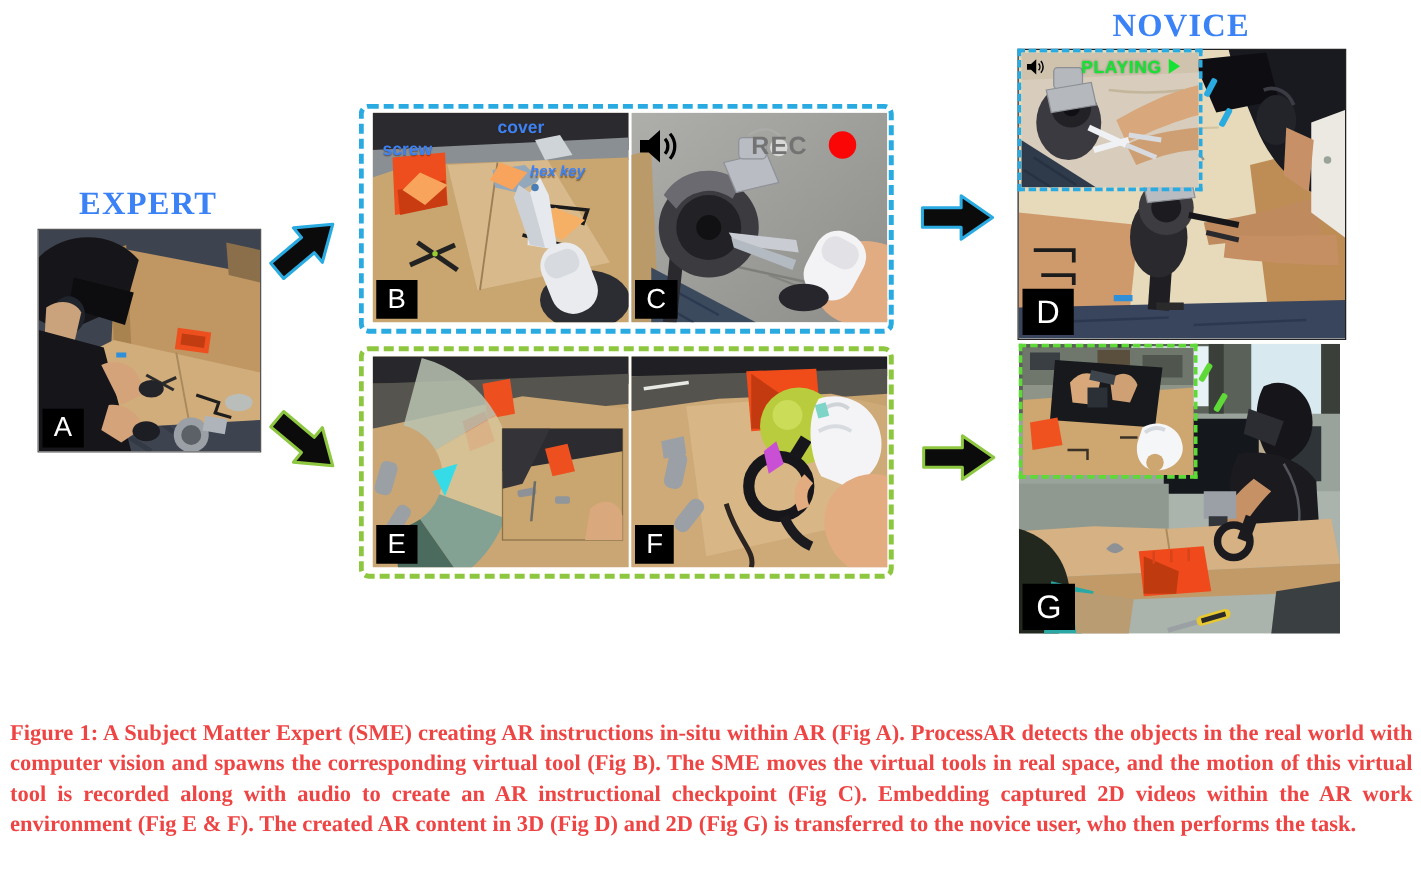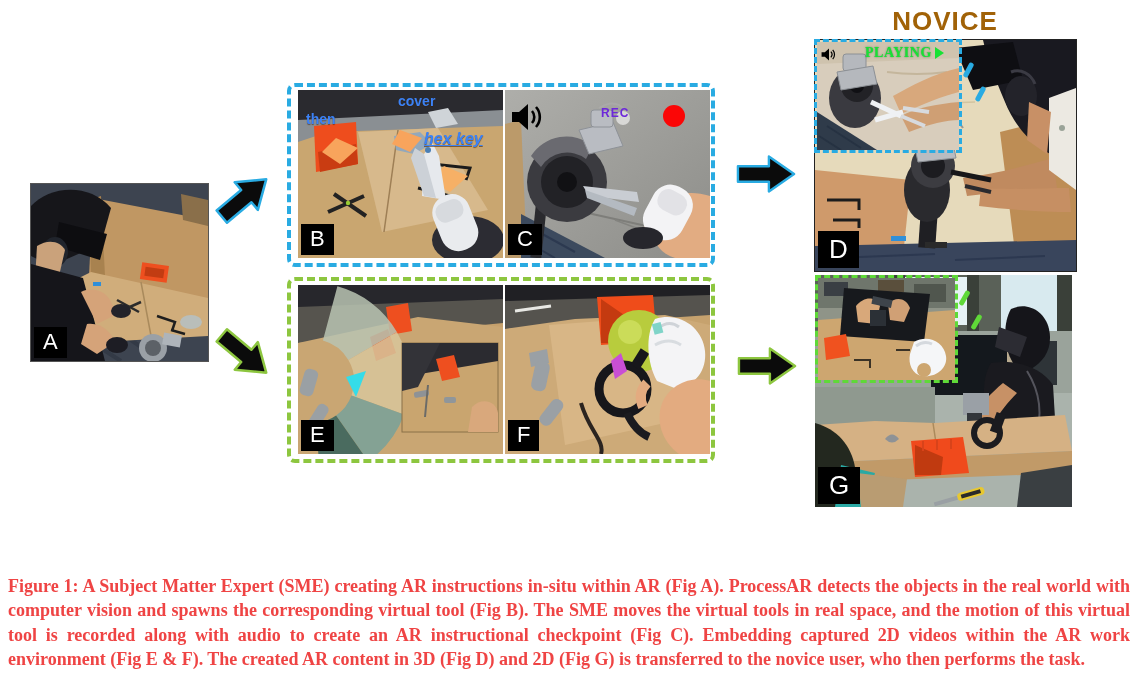"NOVICE" .role-label { color: #a16207 -> #3b82f6; font-family: Liberation Sans, sans-serif -> Liberation Serif, serif }
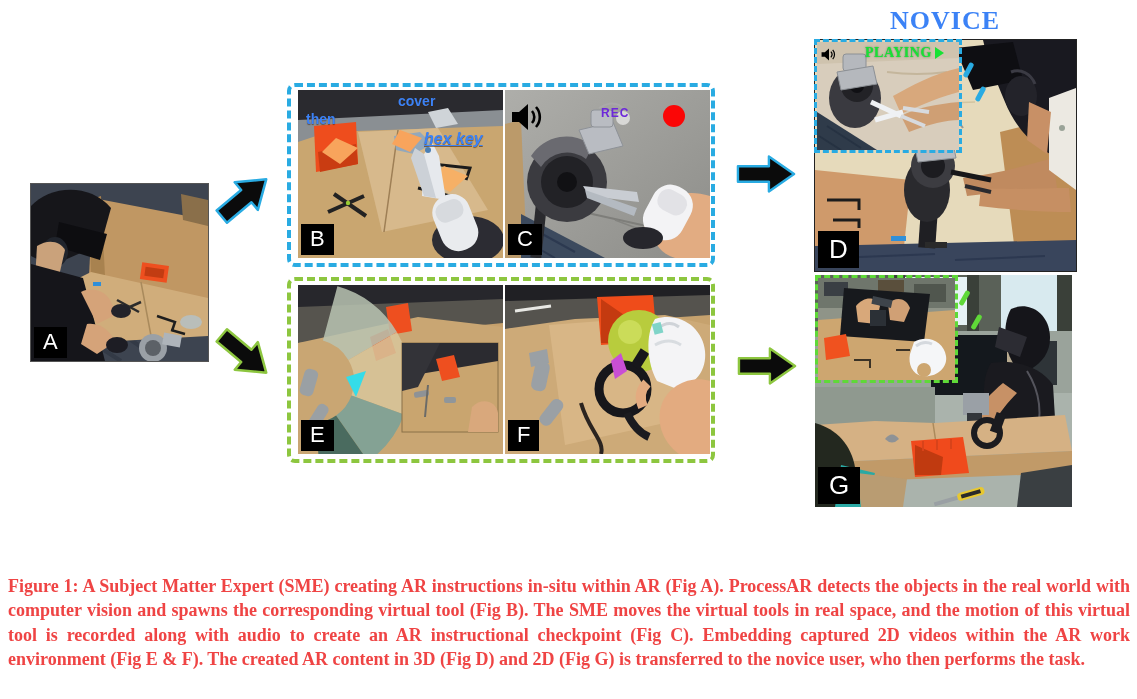"PLAYING" .inset { font-family: Liberation Serif, serif -> none }
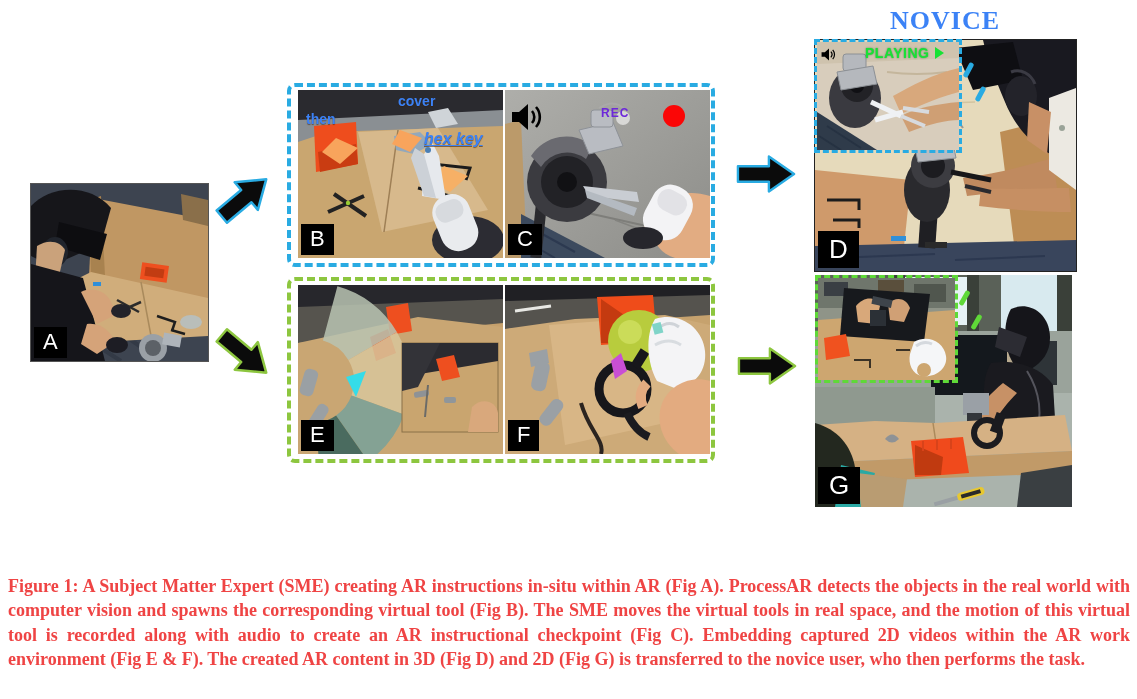"then" span.ann { text: then -> screw }
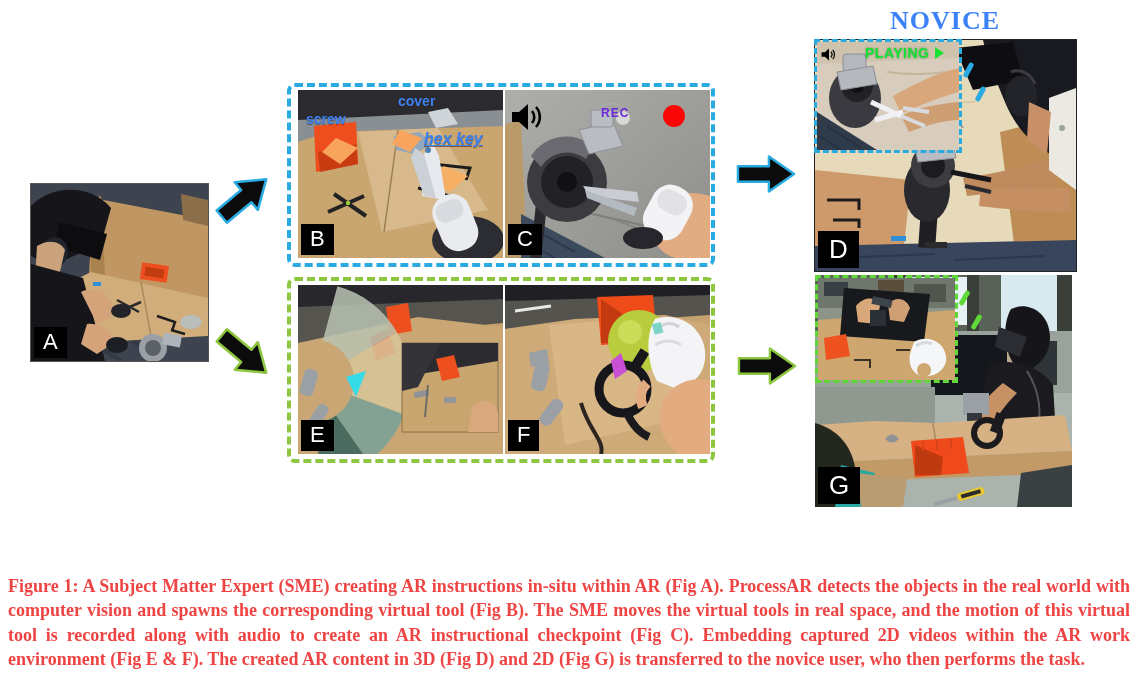"REC" .rec-text { color: #6d28d9 -> #737373; font-size: 12px -> 20px }
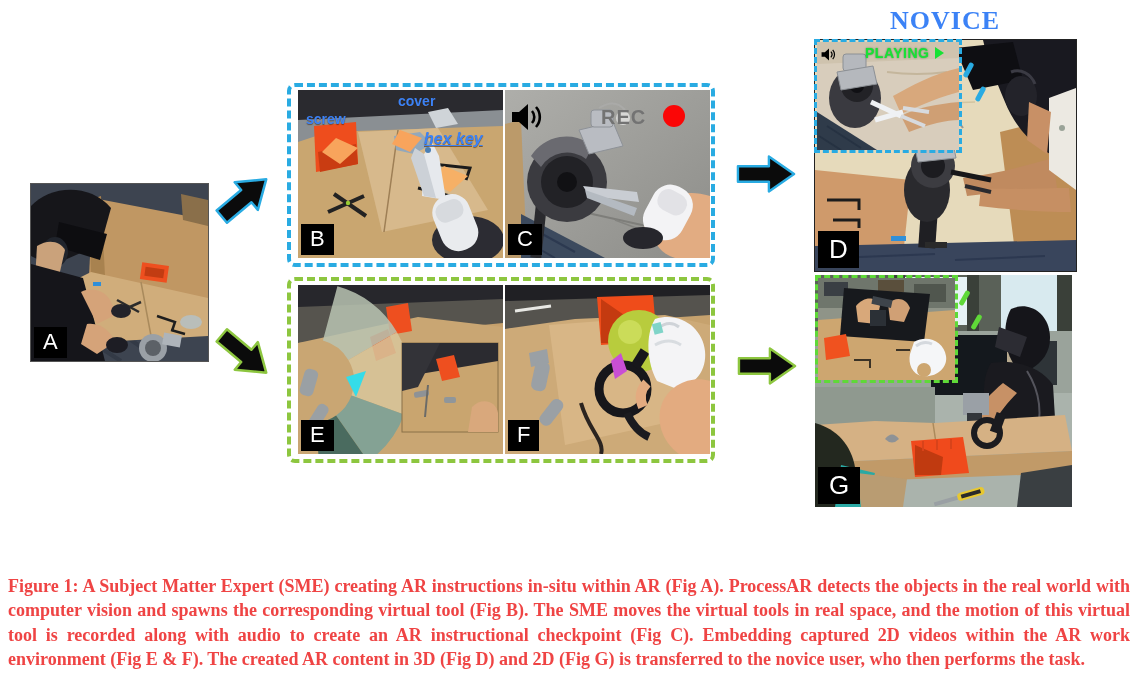"hex key" span.ann { font-size: 16px -> 12px; text-decoration: underline -> none }
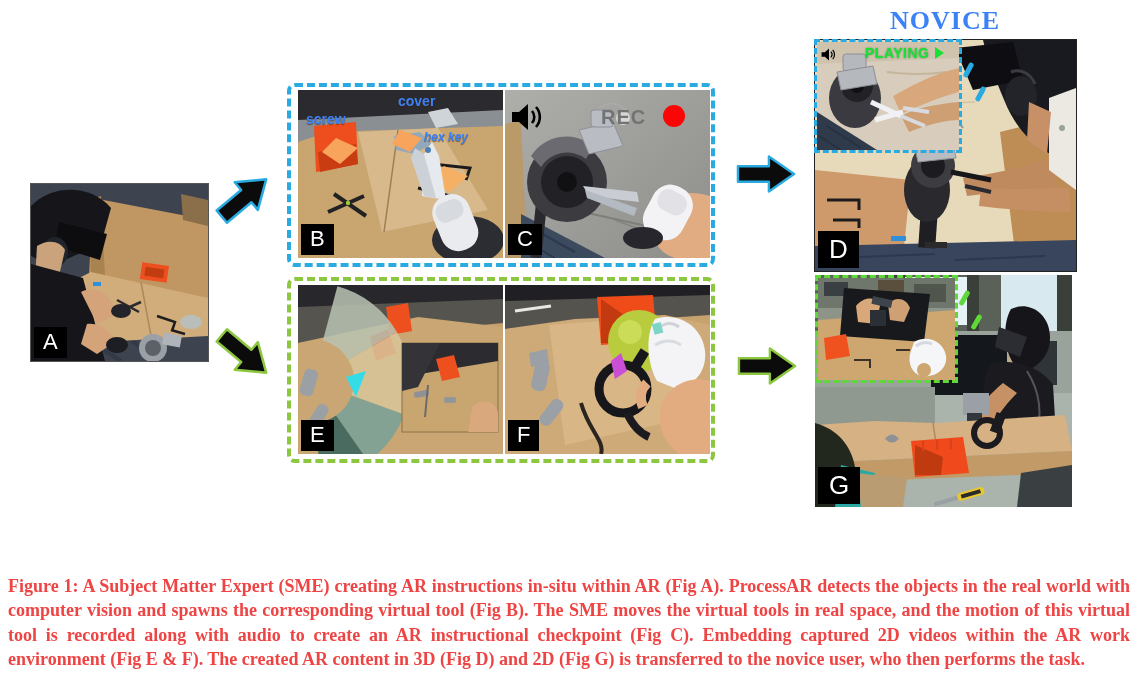"EXPERT" div.role-label { html: none -> <div>EXPERT</div> }
